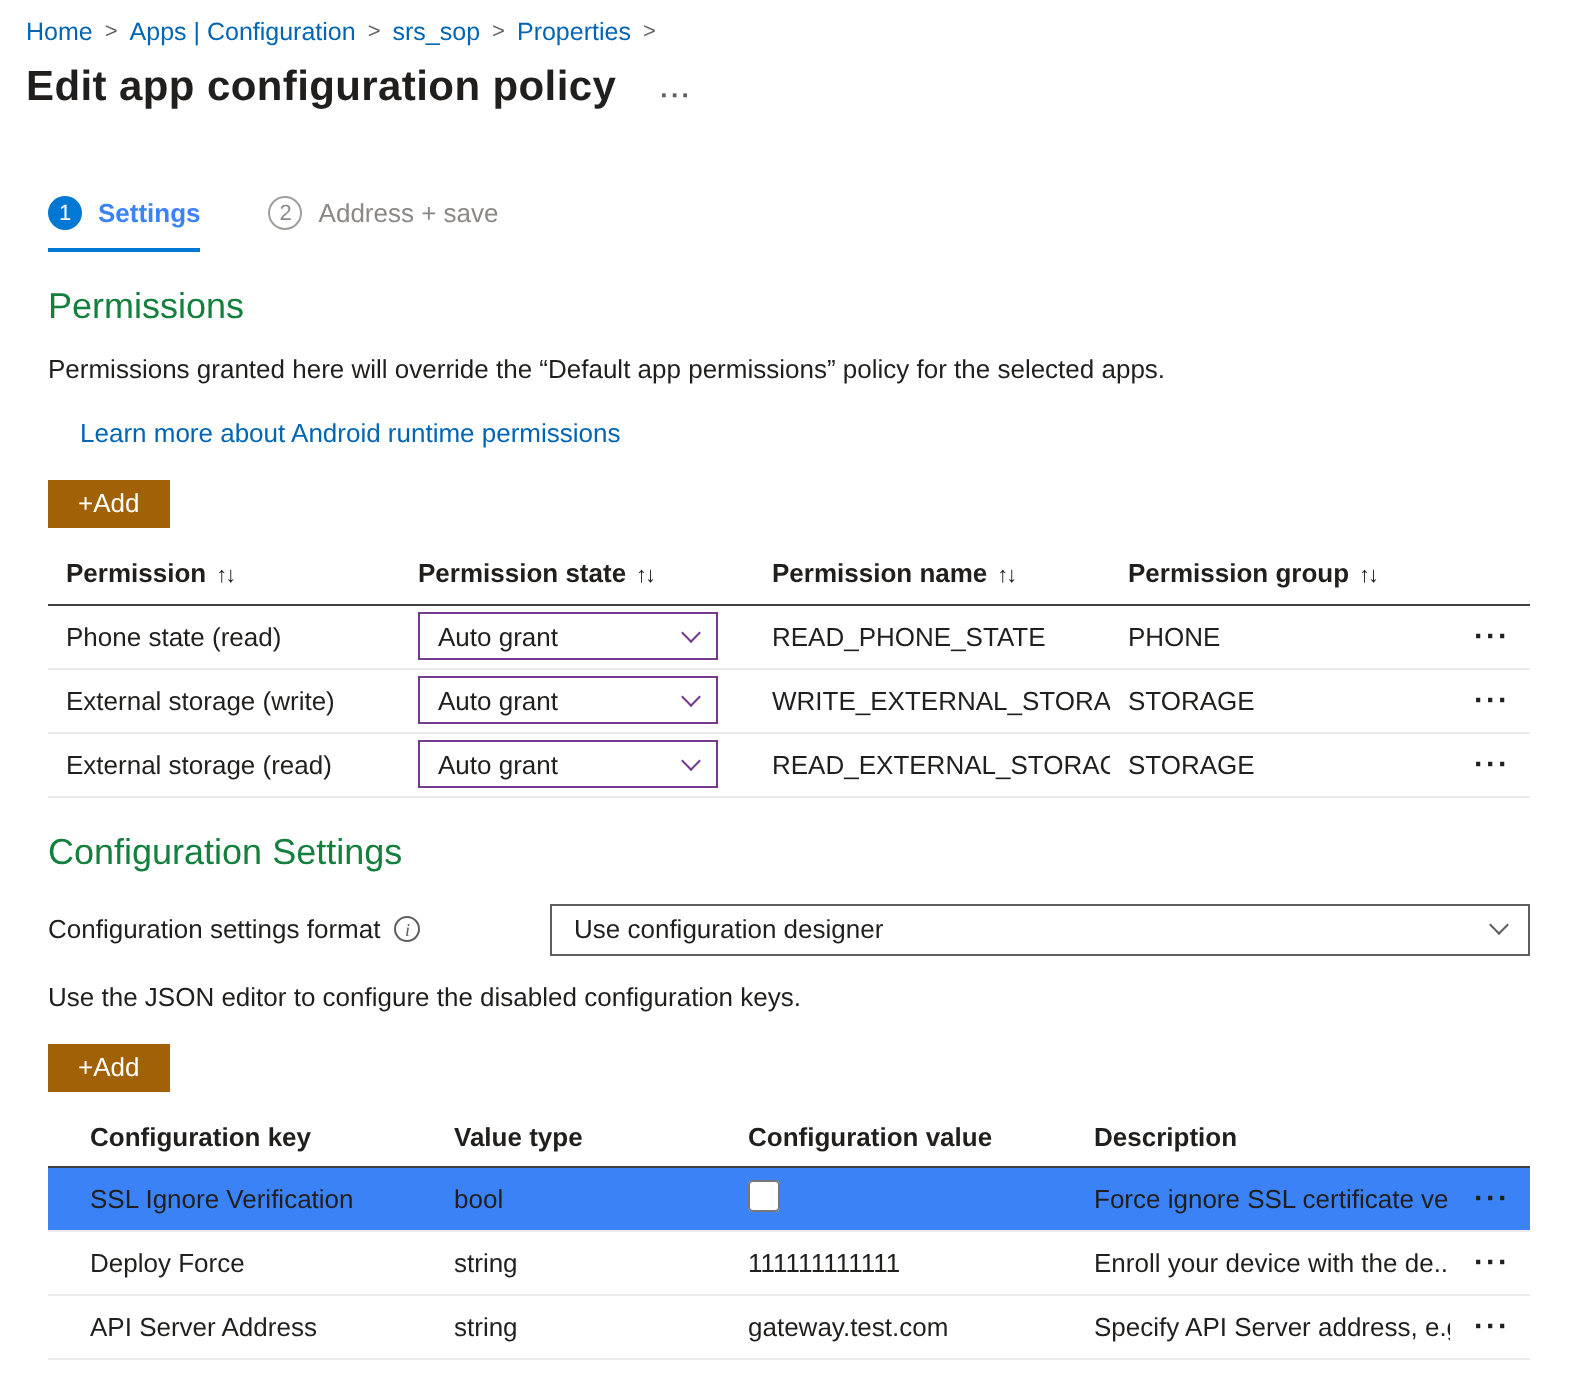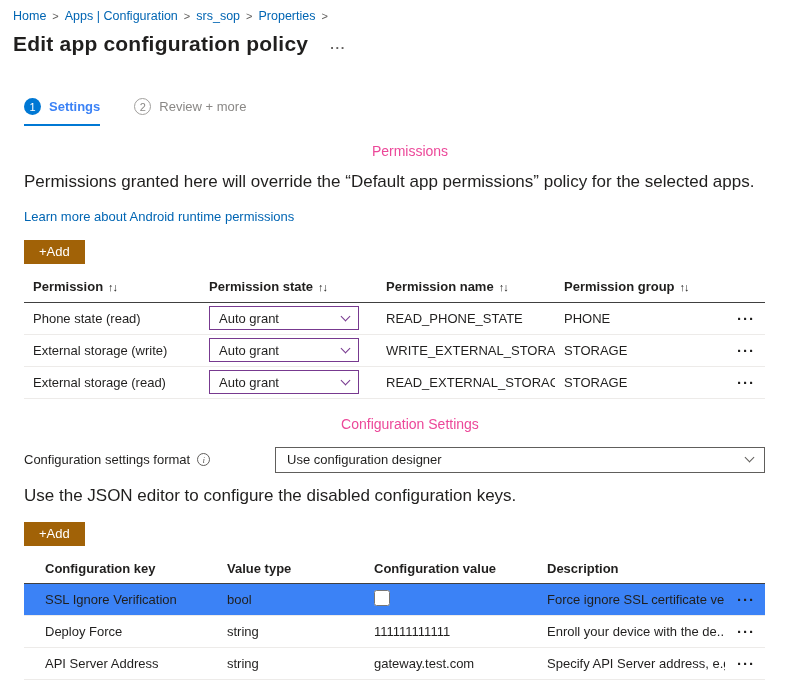"Review + more" span.step-label { text: Review + more -> Address + save }
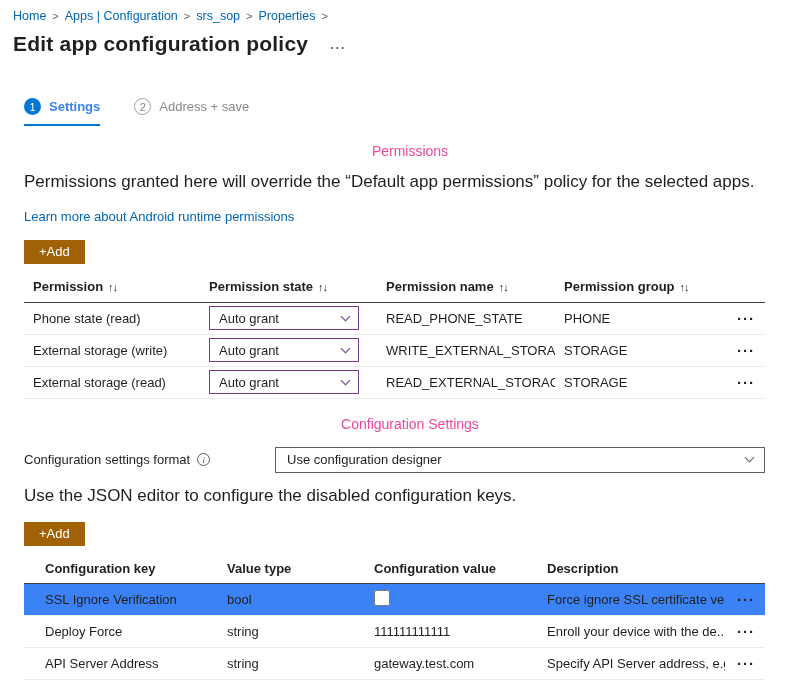"Permissions" .section-title { color: #ec4899 -> #15803d; font-size: 14px -> 18px; text-align: center -> none }
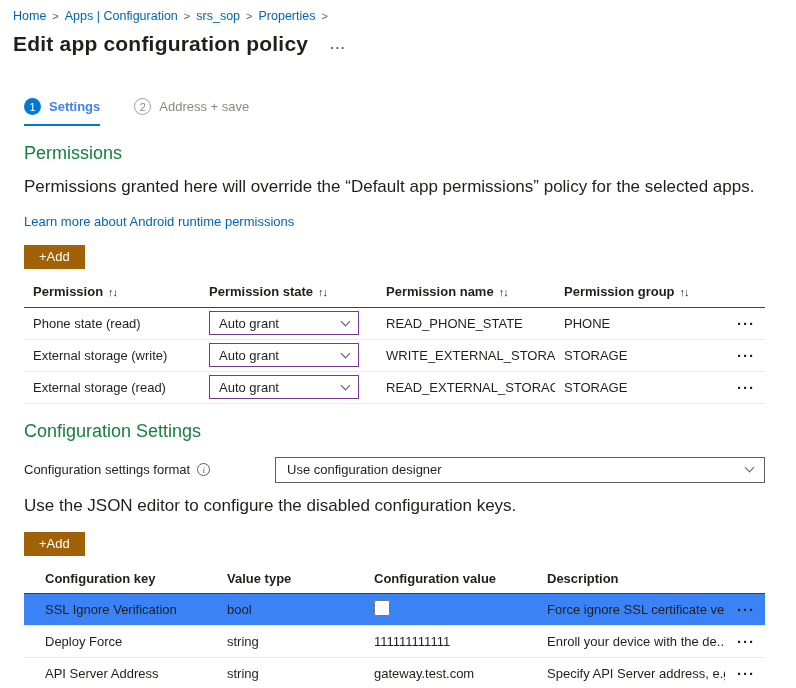"Permissions granted here will override" .desc { font-size: 17px -> 13px }
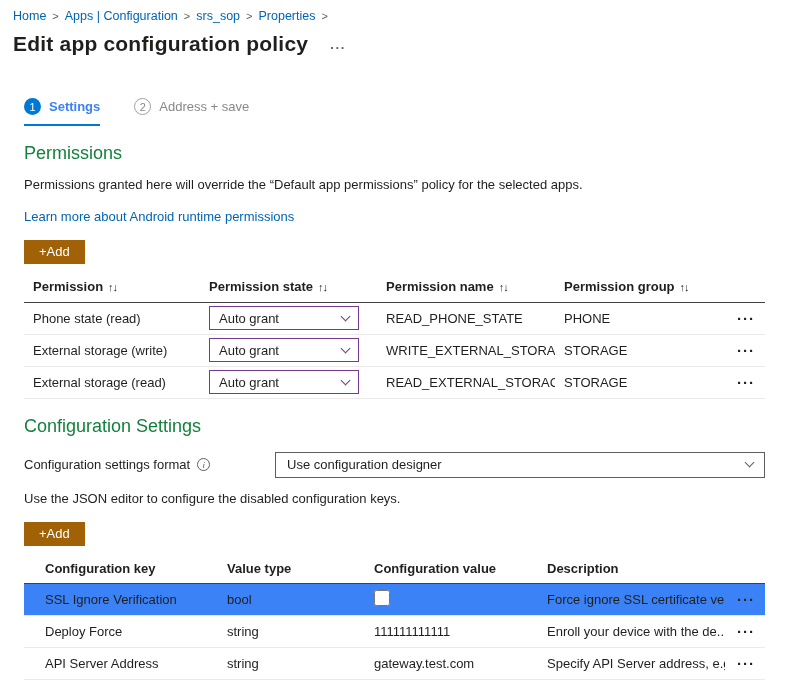"Learn more about Android runtime" .link { margin: 17px 0 0 24px -> 17px 0 0 40px }
